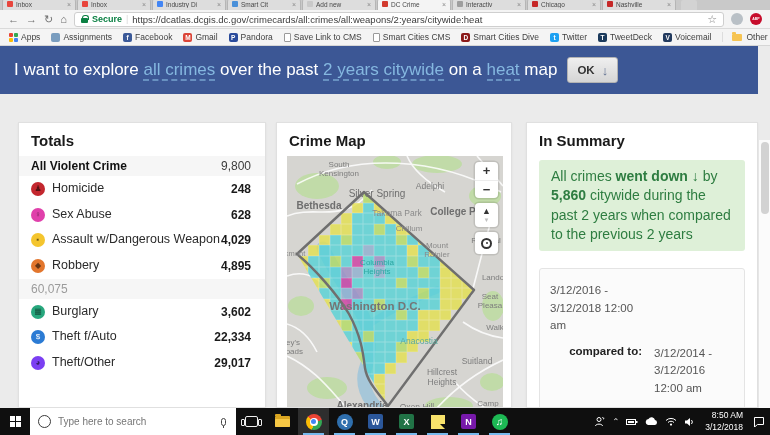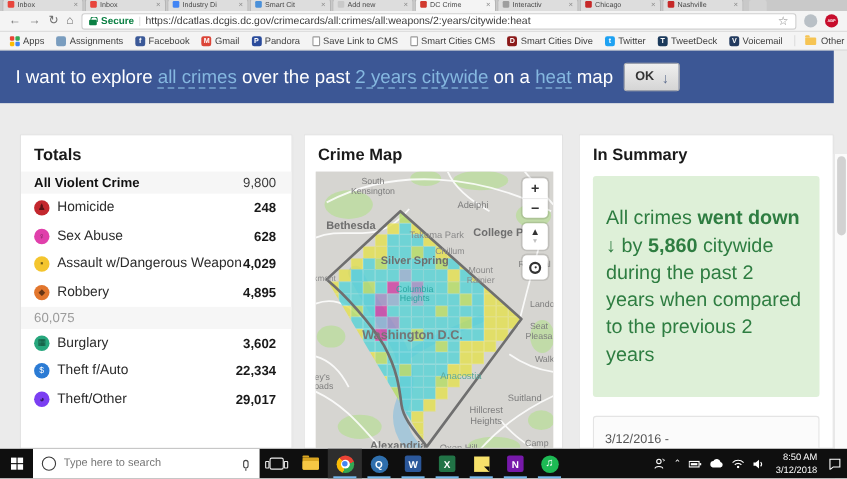"All crimes went down ↓" .sumbox { font-size: 18px -> 14px; padding: 26px 12px -> 7px 12px }
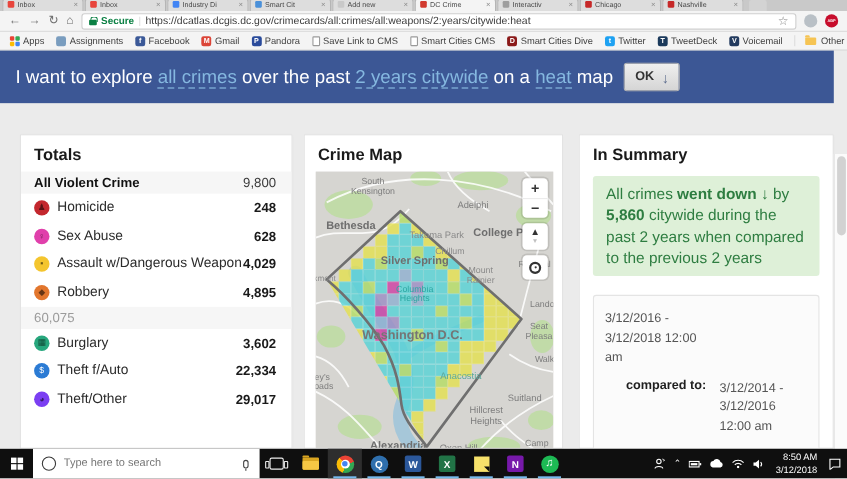"Silver Spring" span.mlabel { font-weight: bold -> normal; margin-top: 44px -> none }
